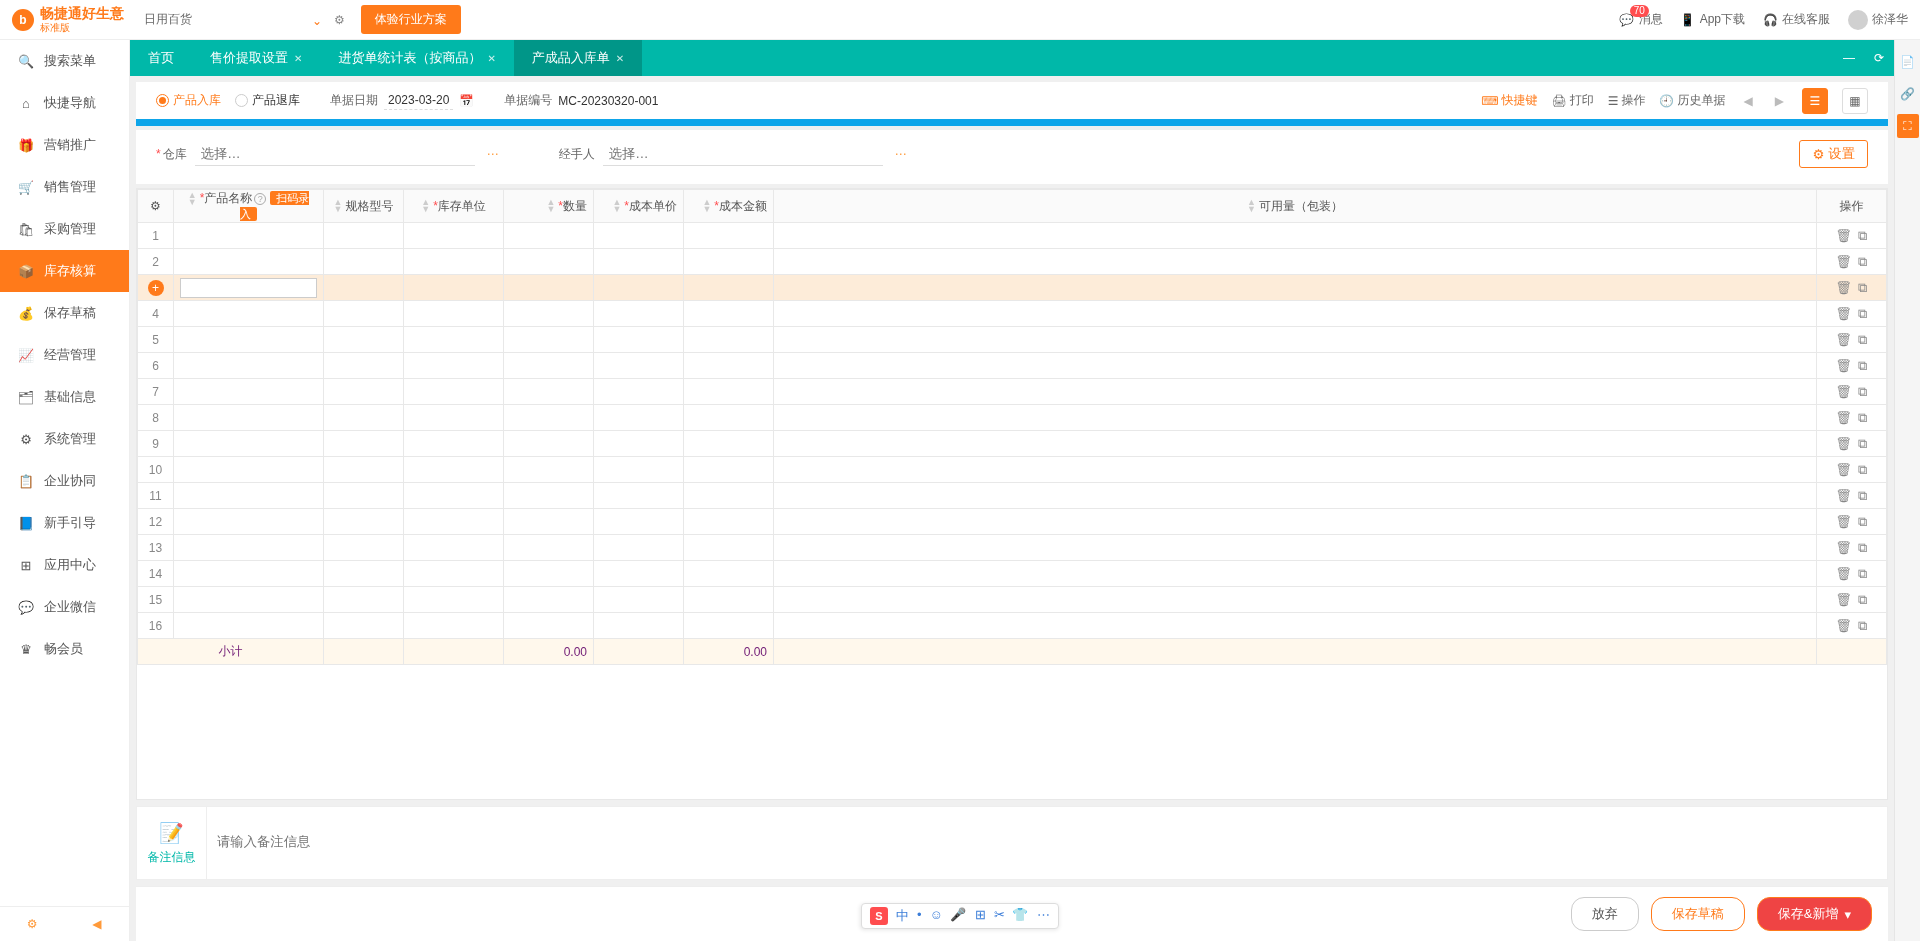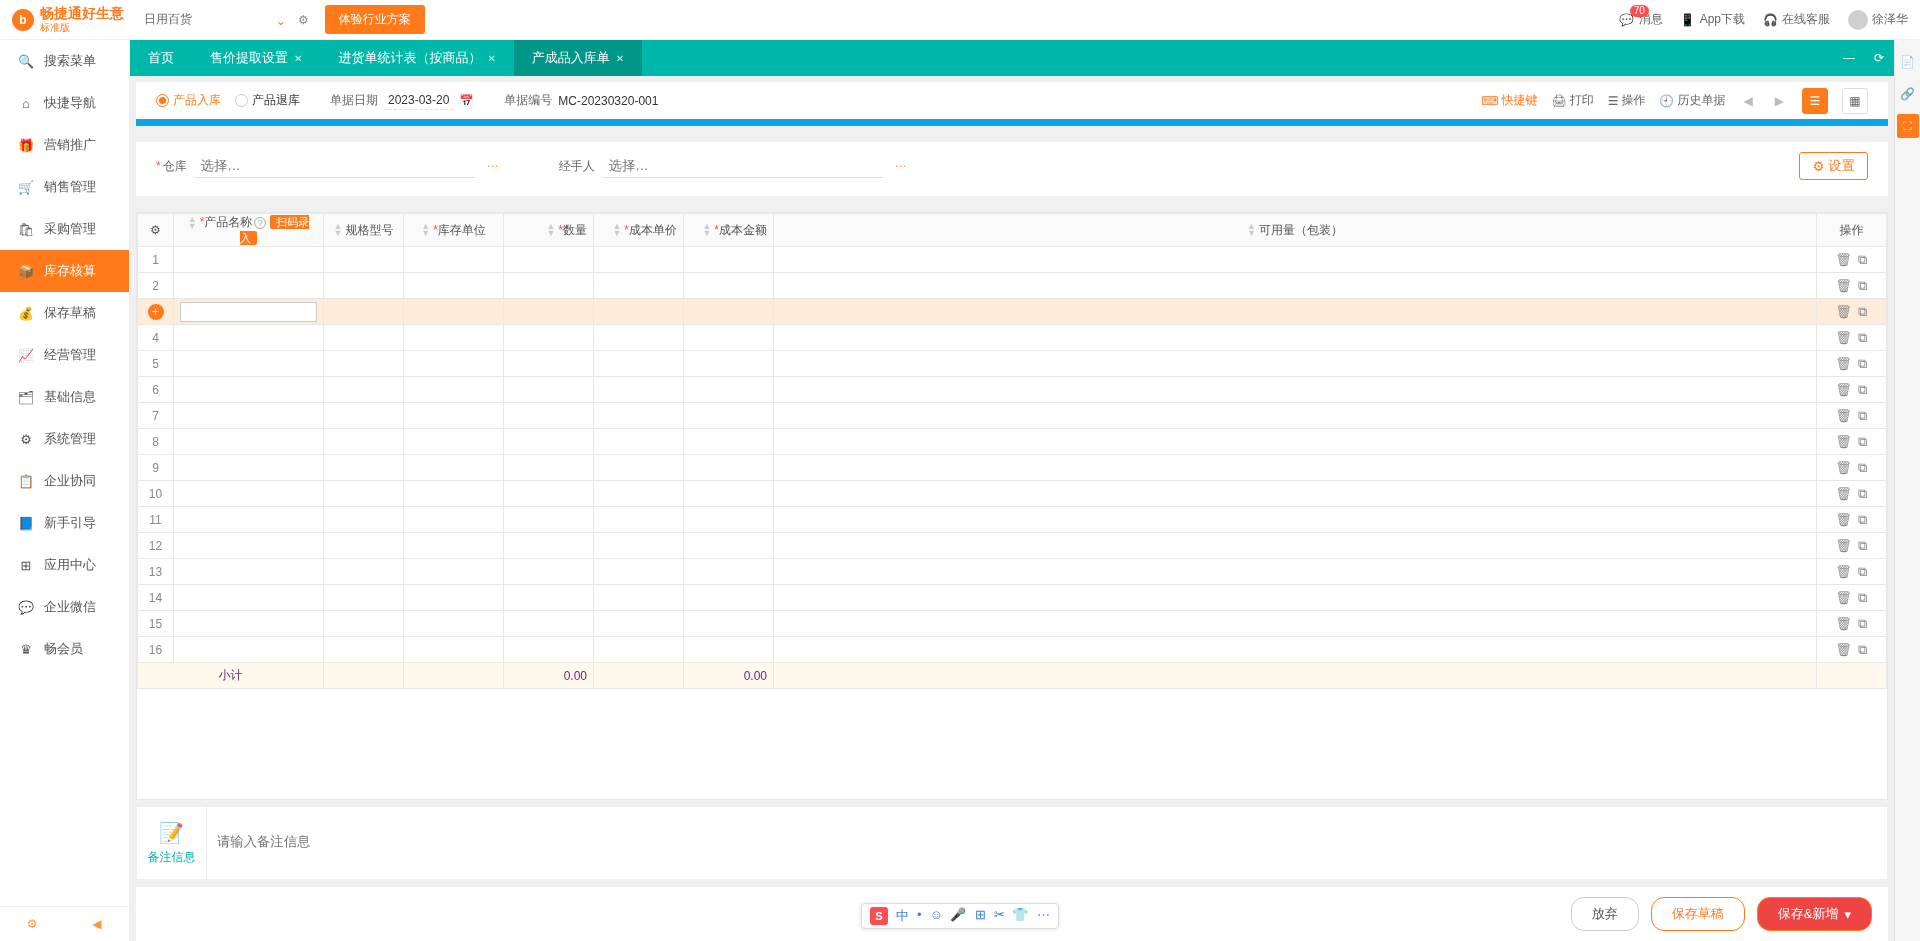"日用百货" .store-select { gap: 84px -> 120px }
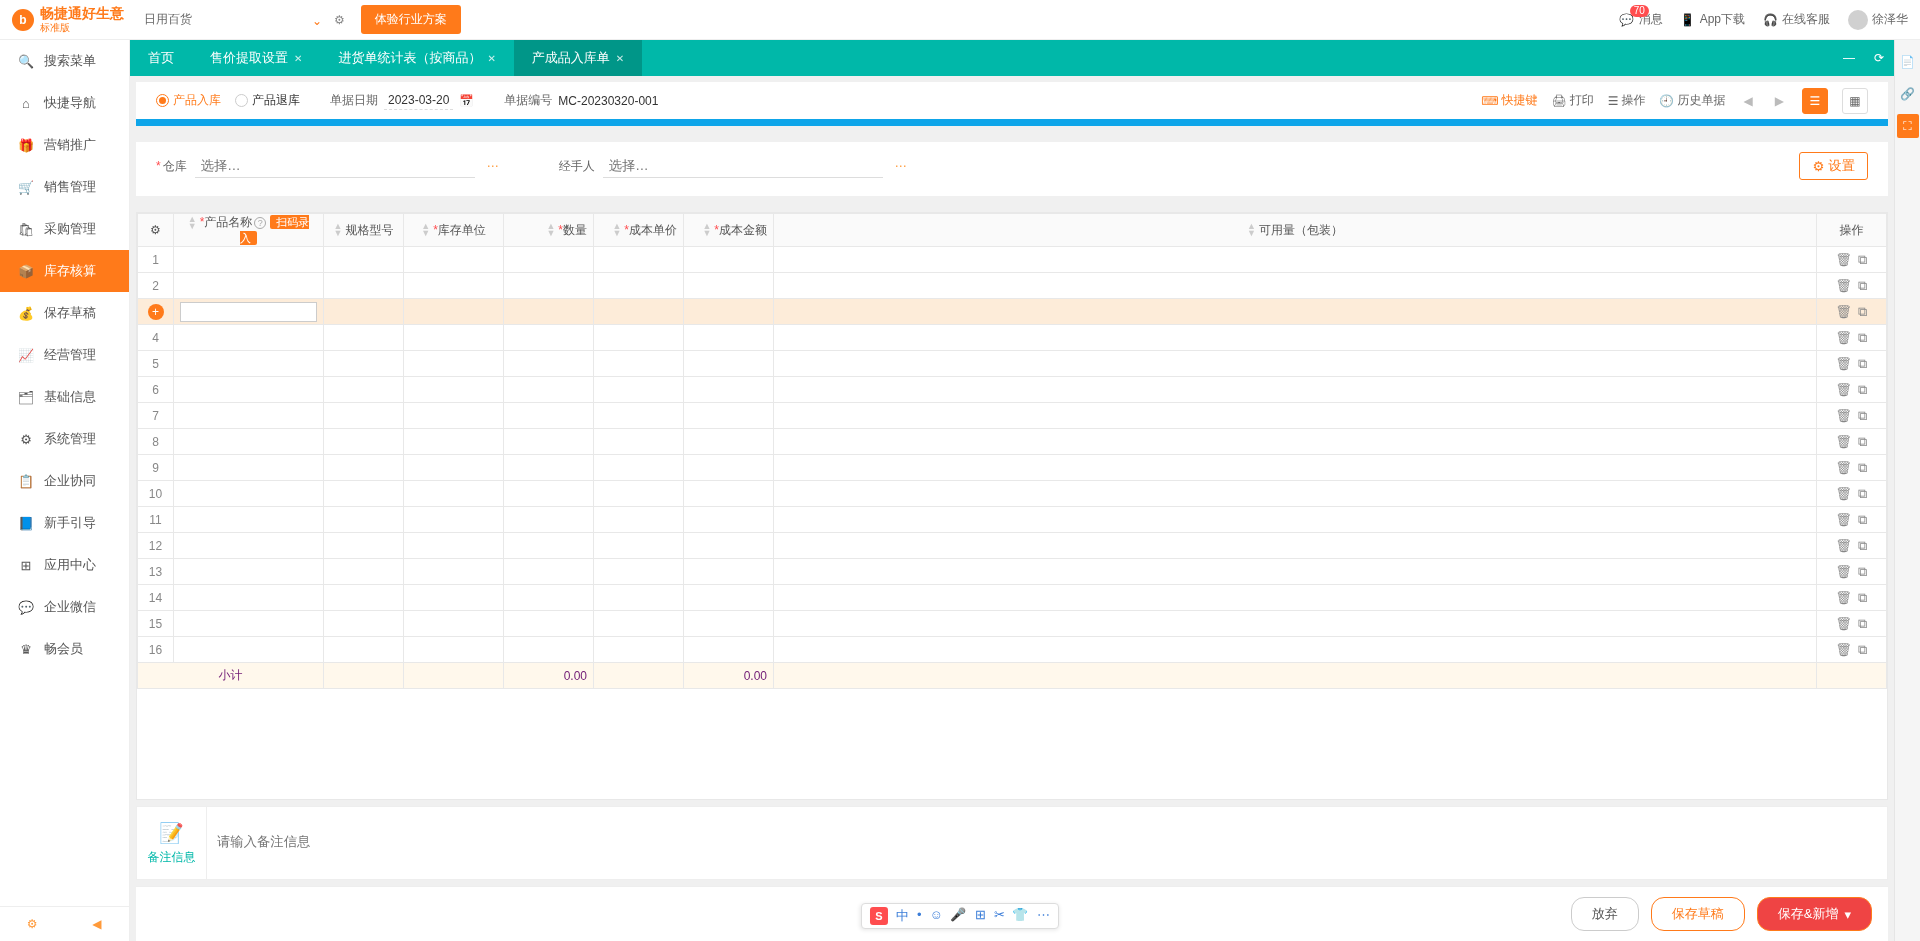"* 仓库" .form-row { margin: 16px 6px -> 4px 6px }
